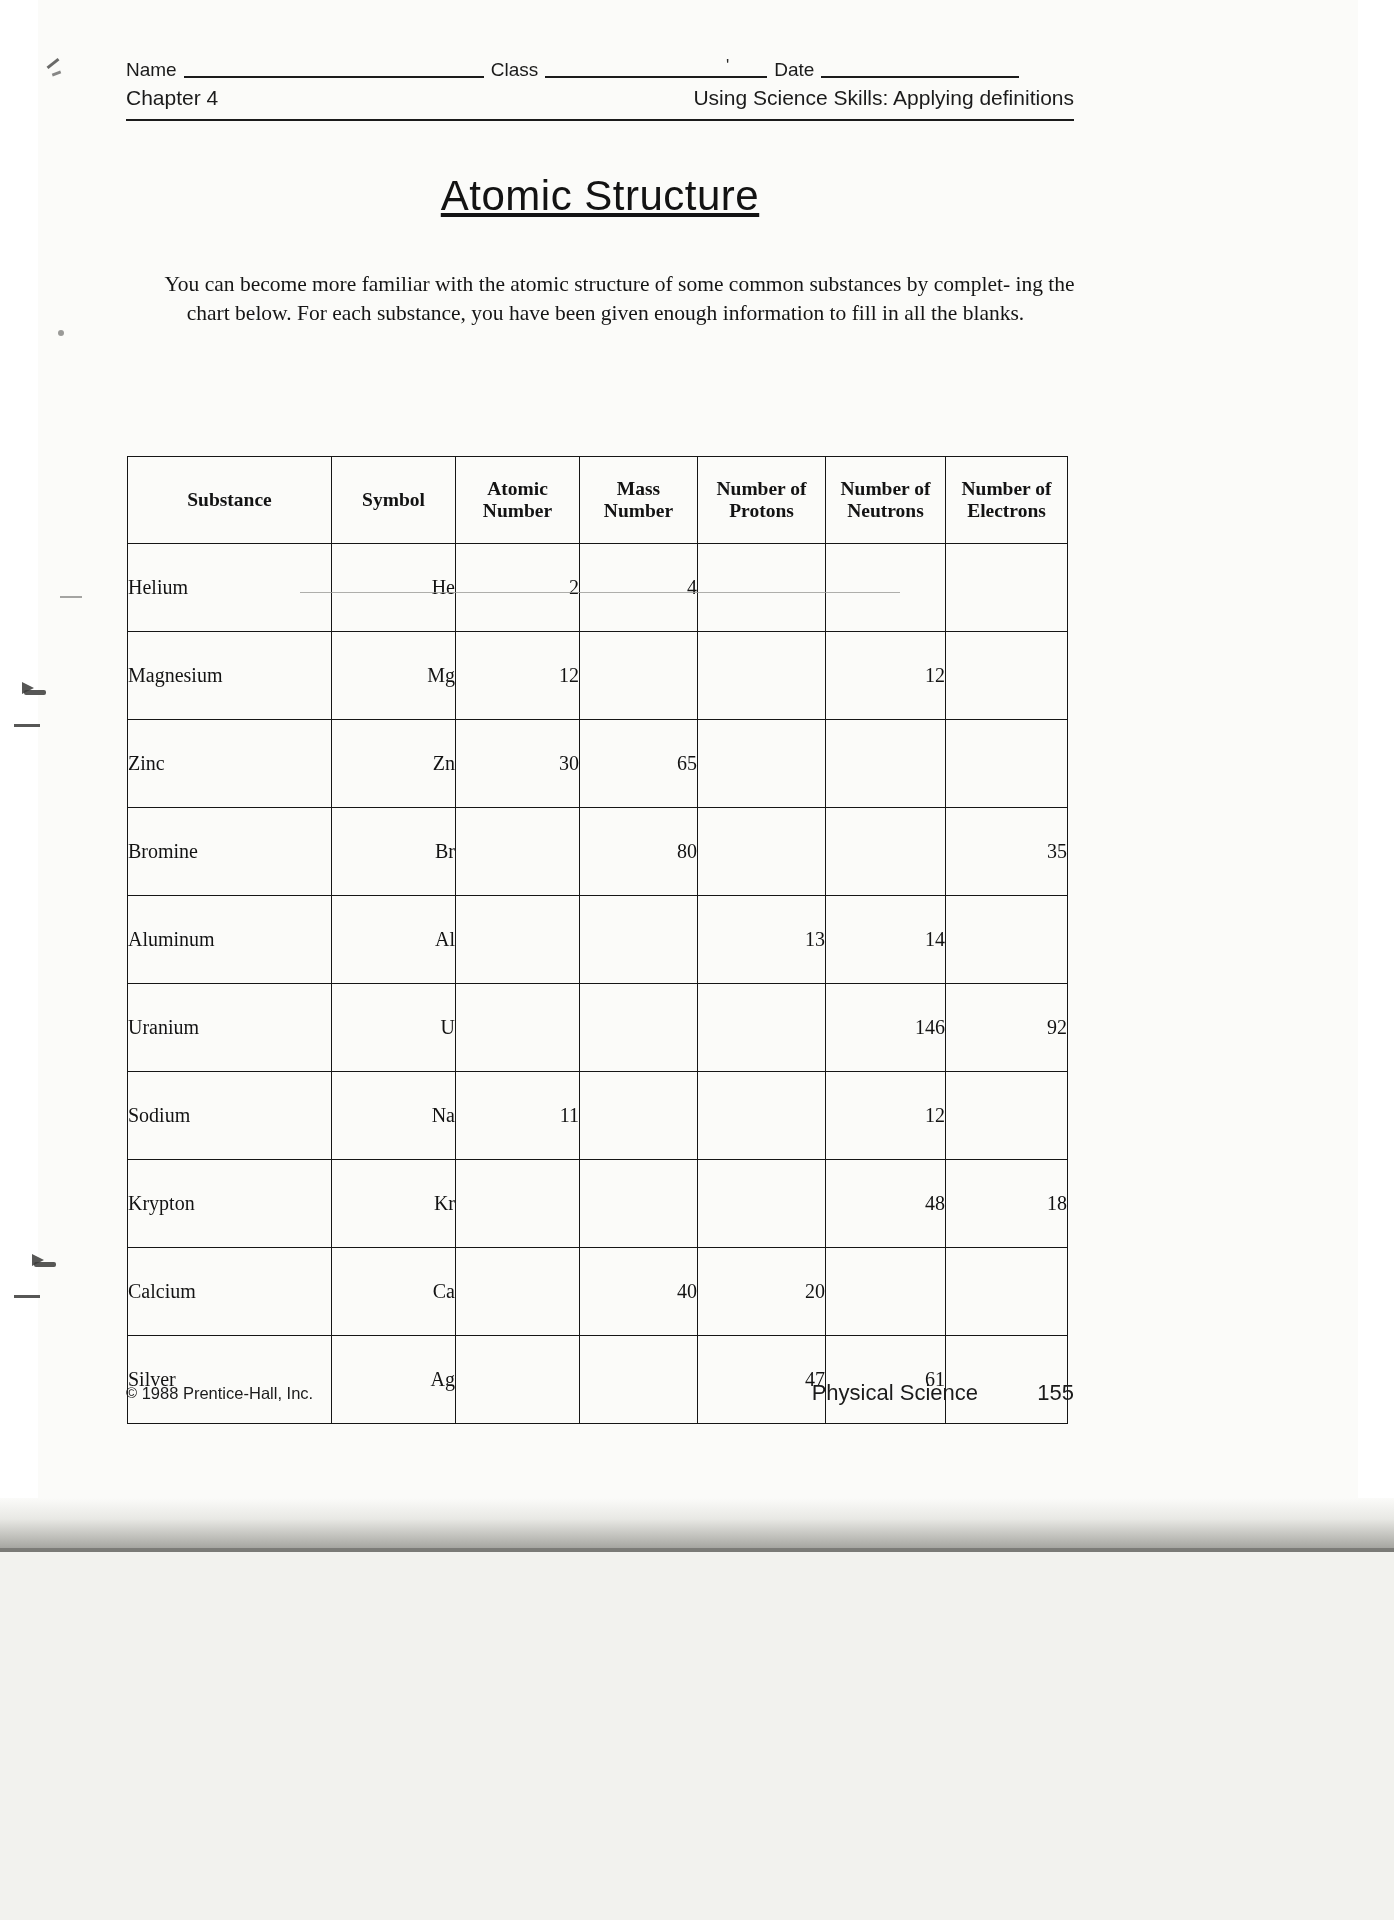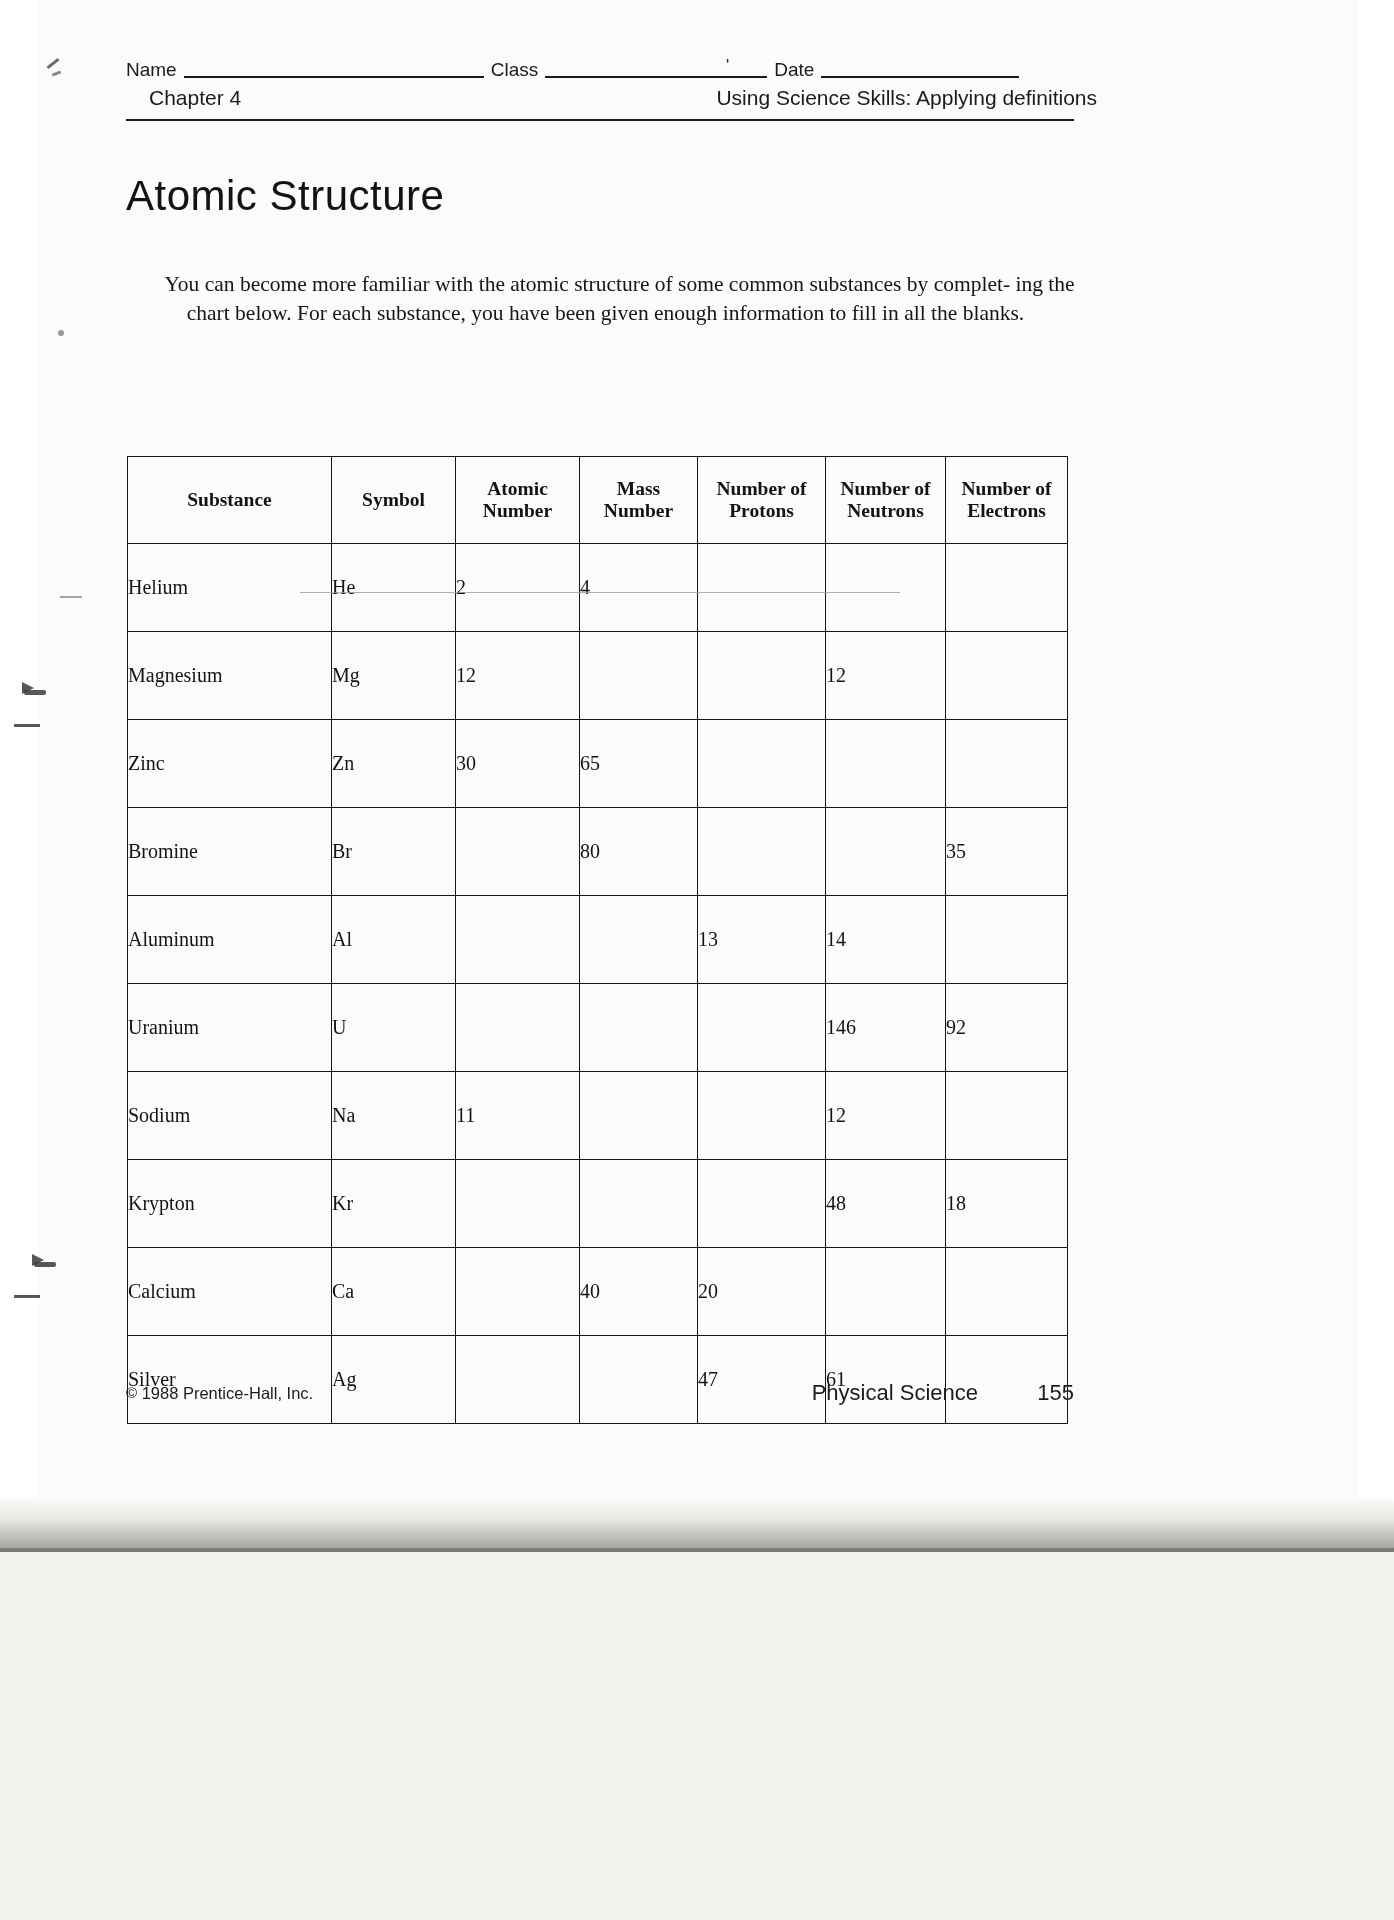"Chapter 4" .chapline { margin-left: 23px -> none }
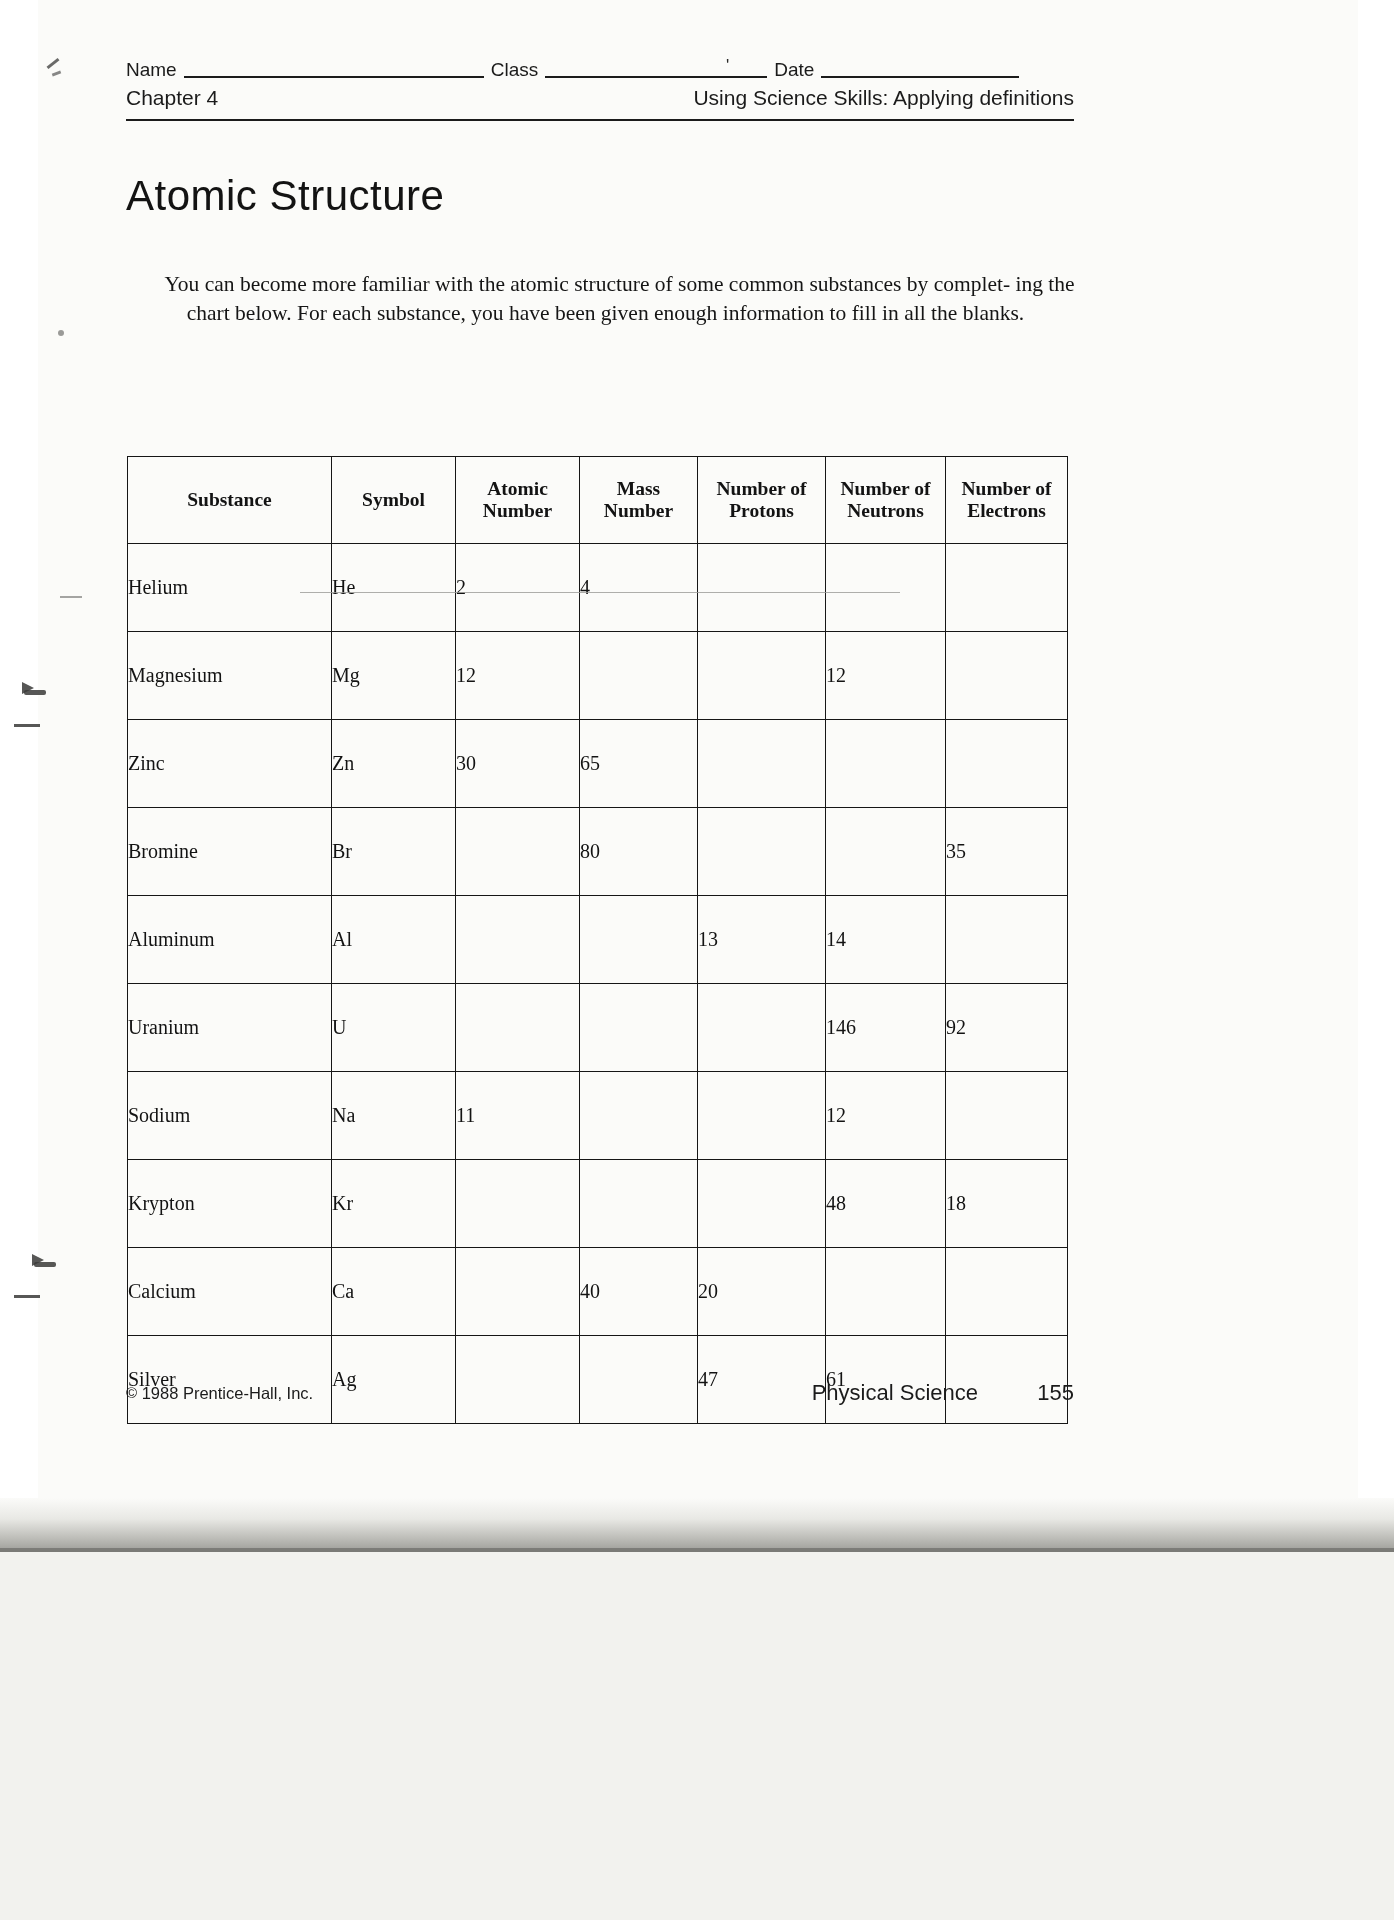"Atomic Structure" .title { text-align: left -> center; text-decoration: none -> underline }
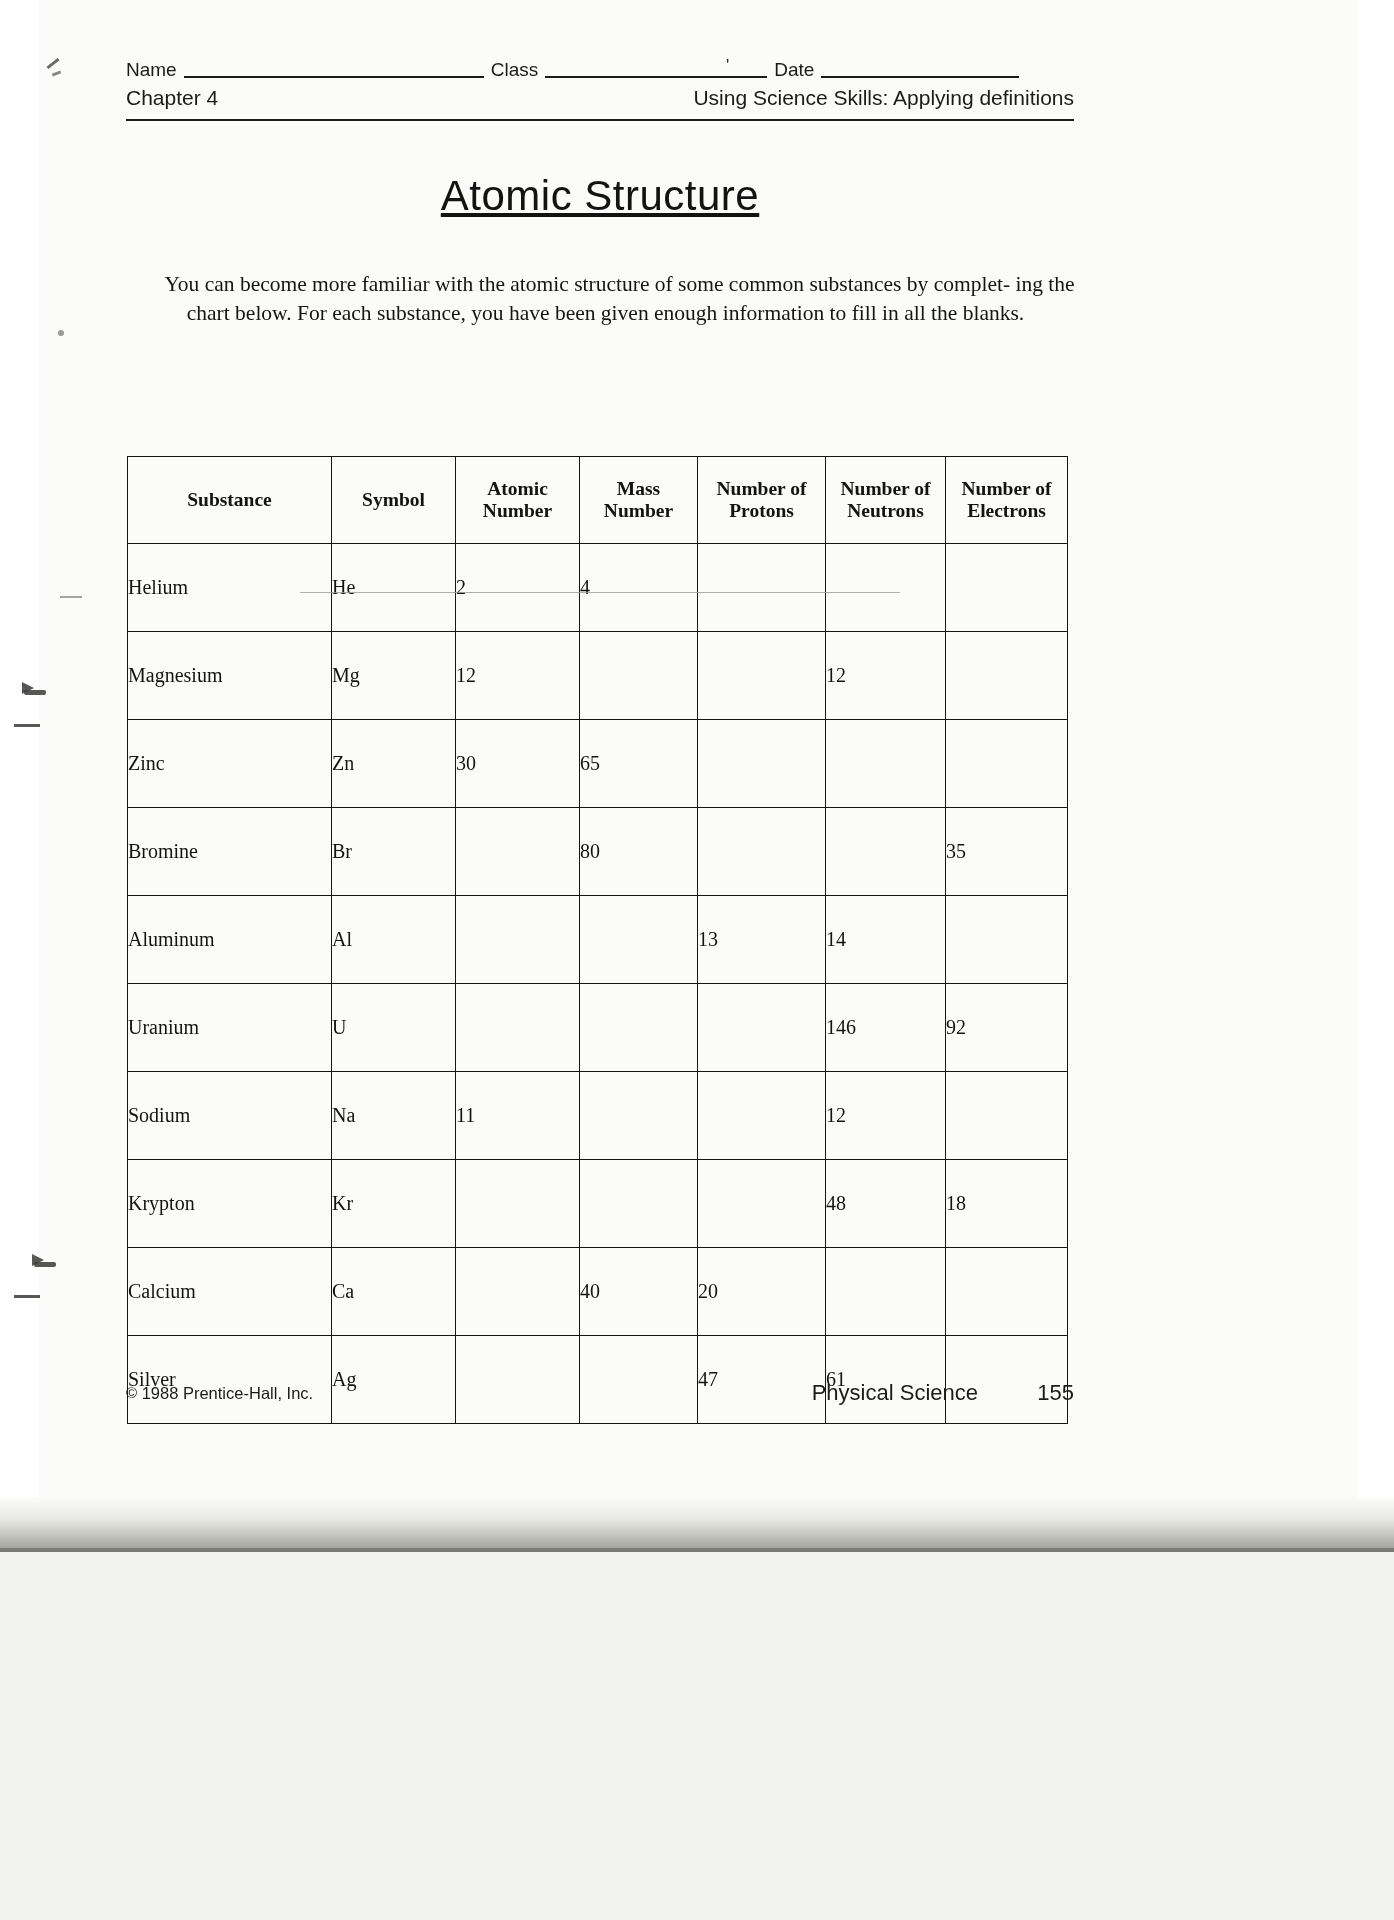"He" td.ctr { text-align: left -> right }
